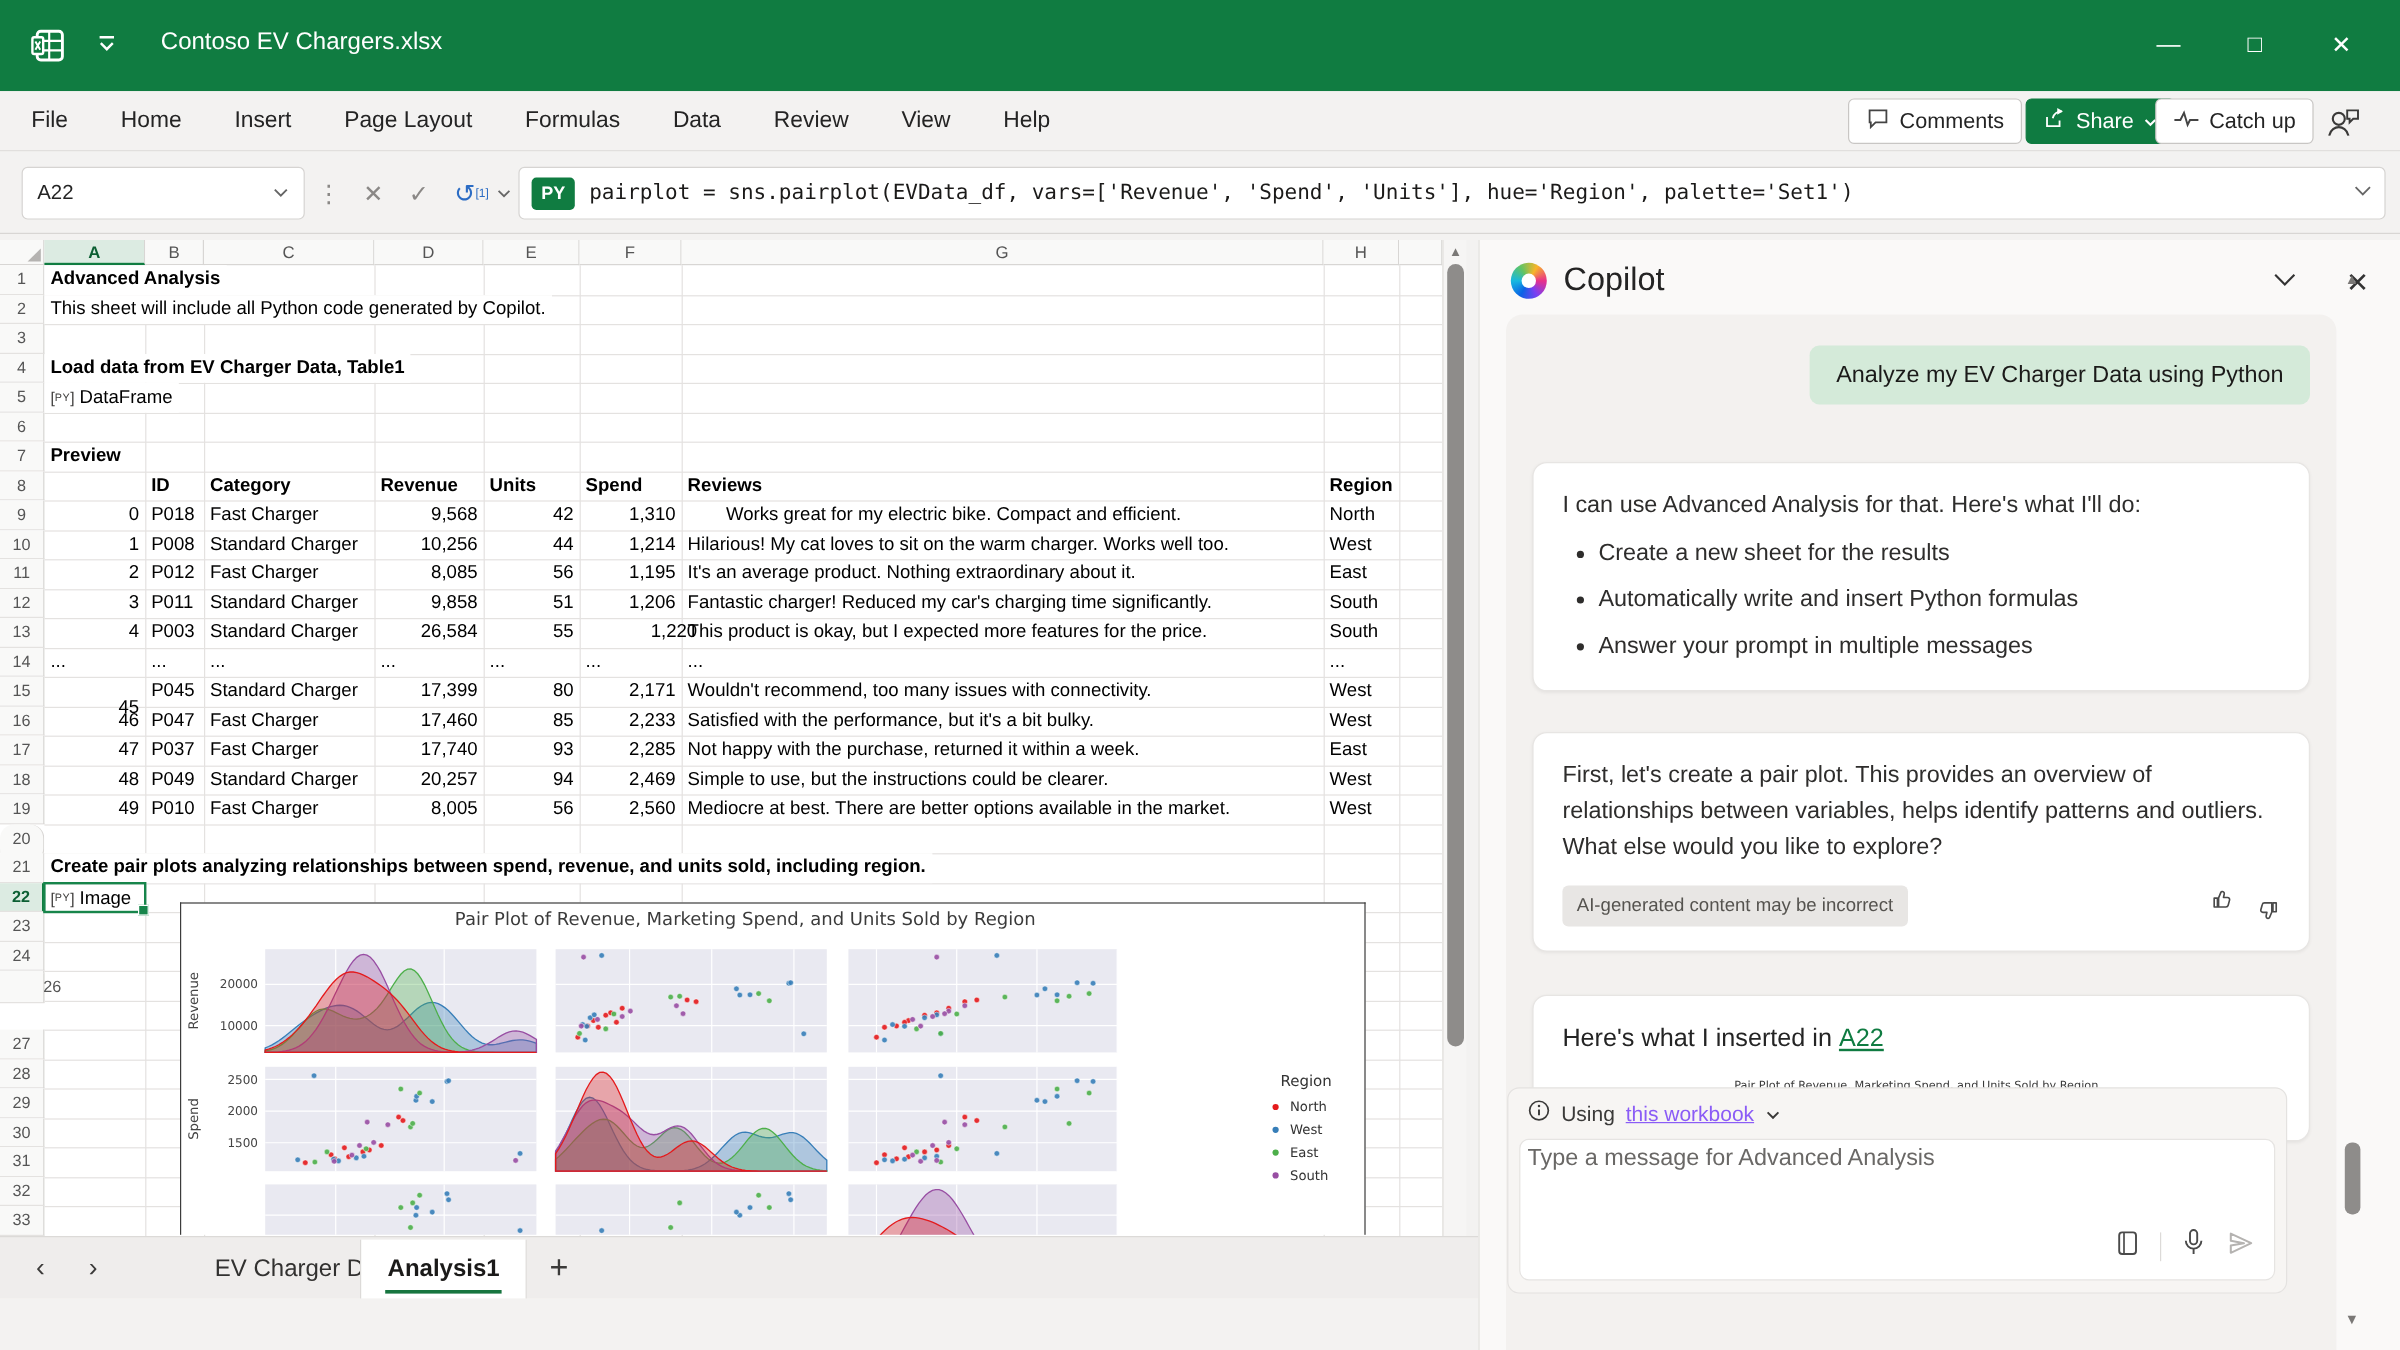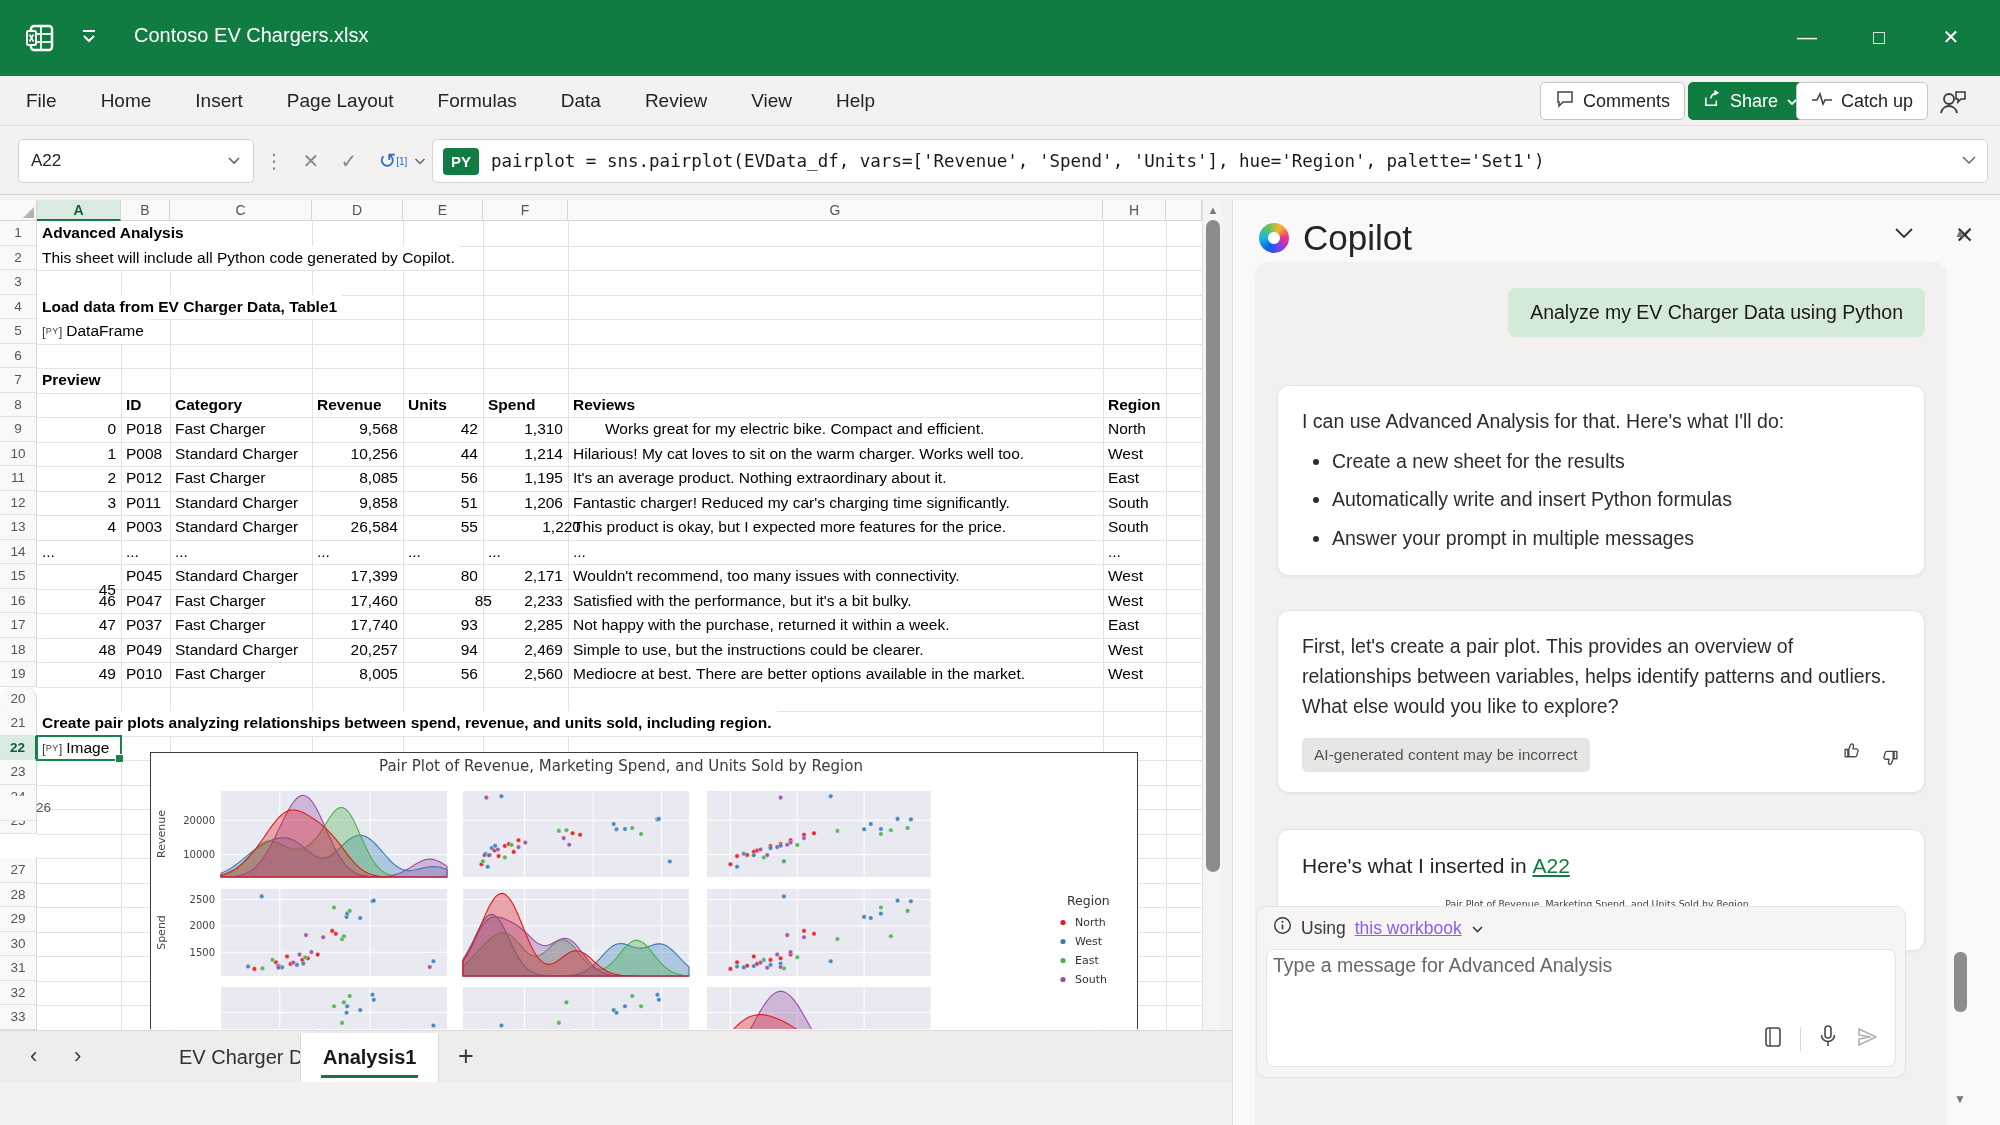"Copilot" #cp-title { font-size: 35px -> 27px }
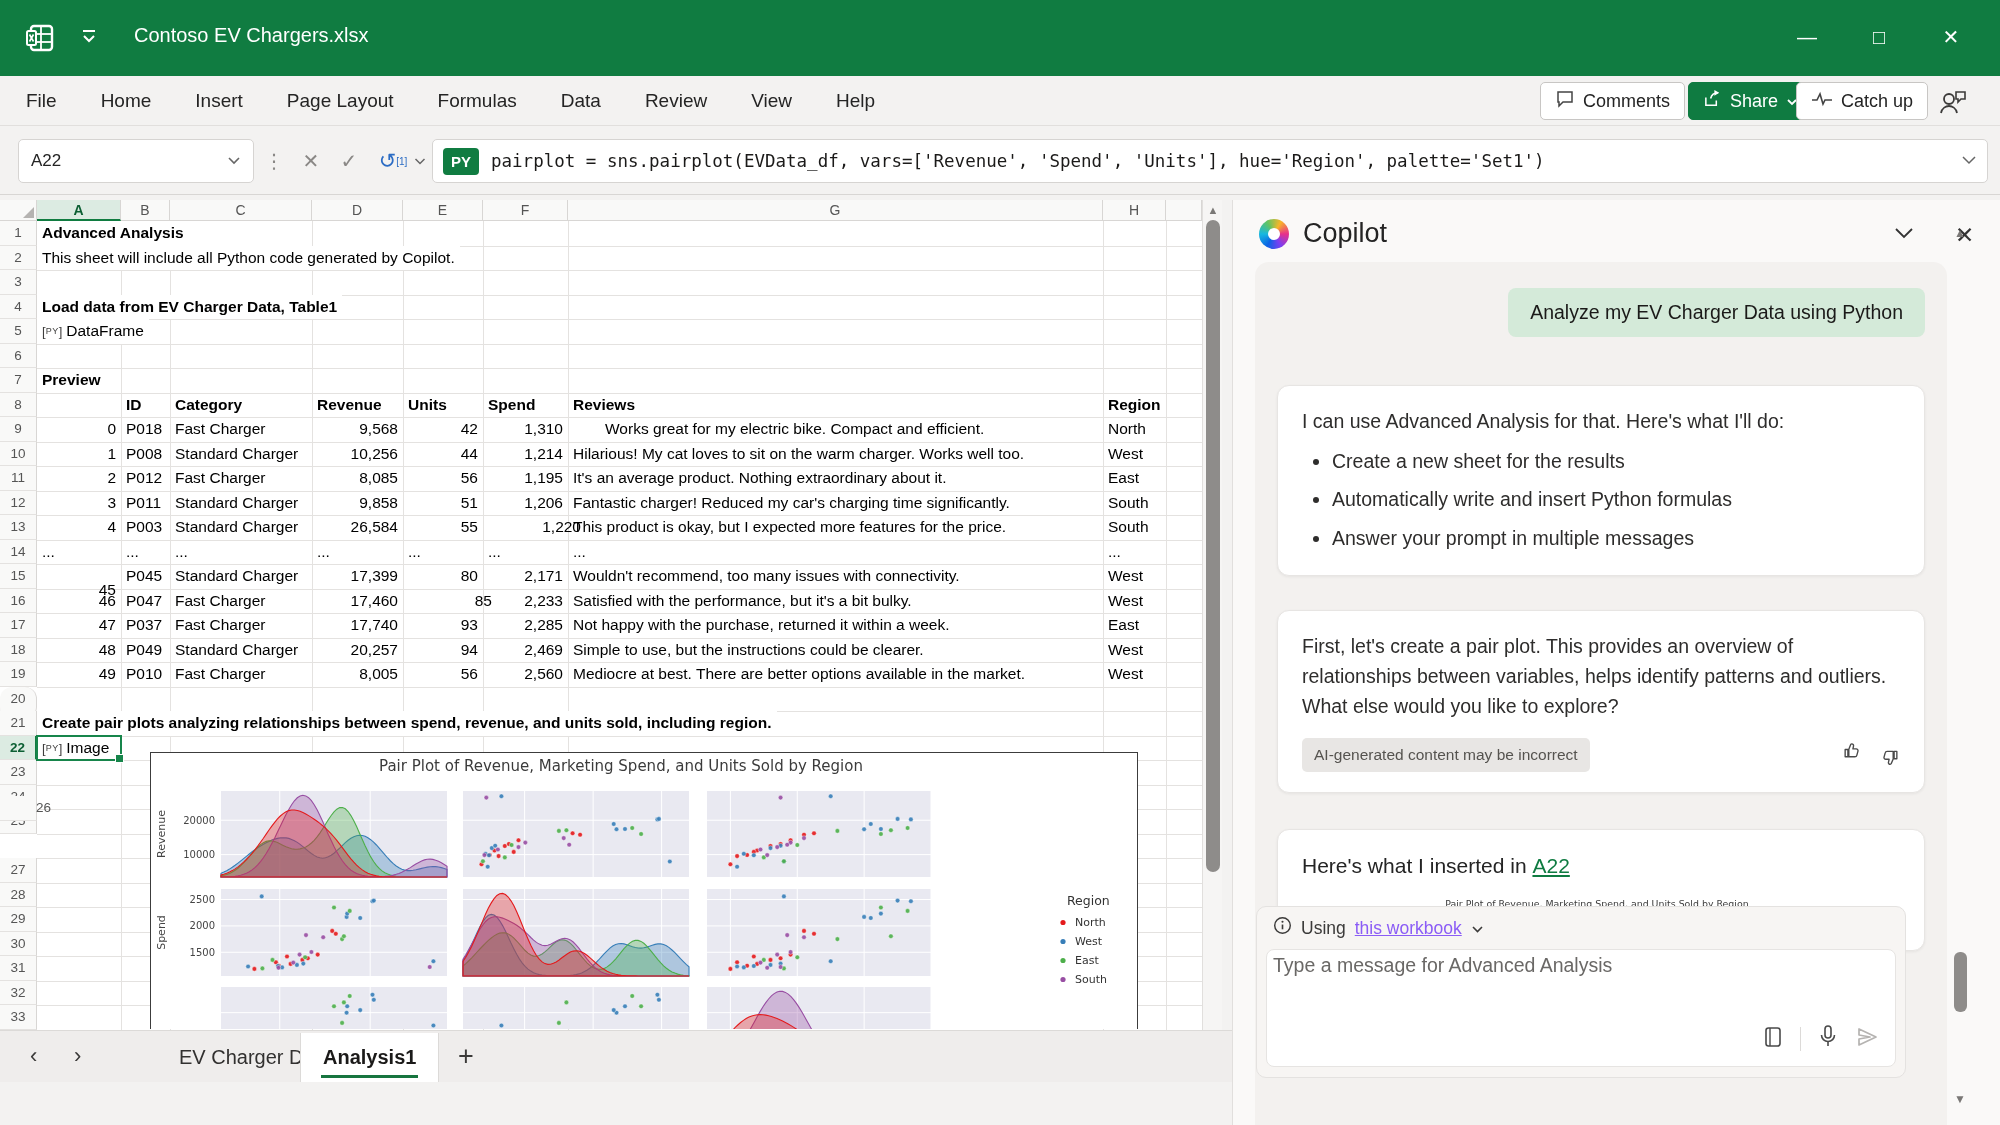"85" div.cell { left: 417px -> 403px }
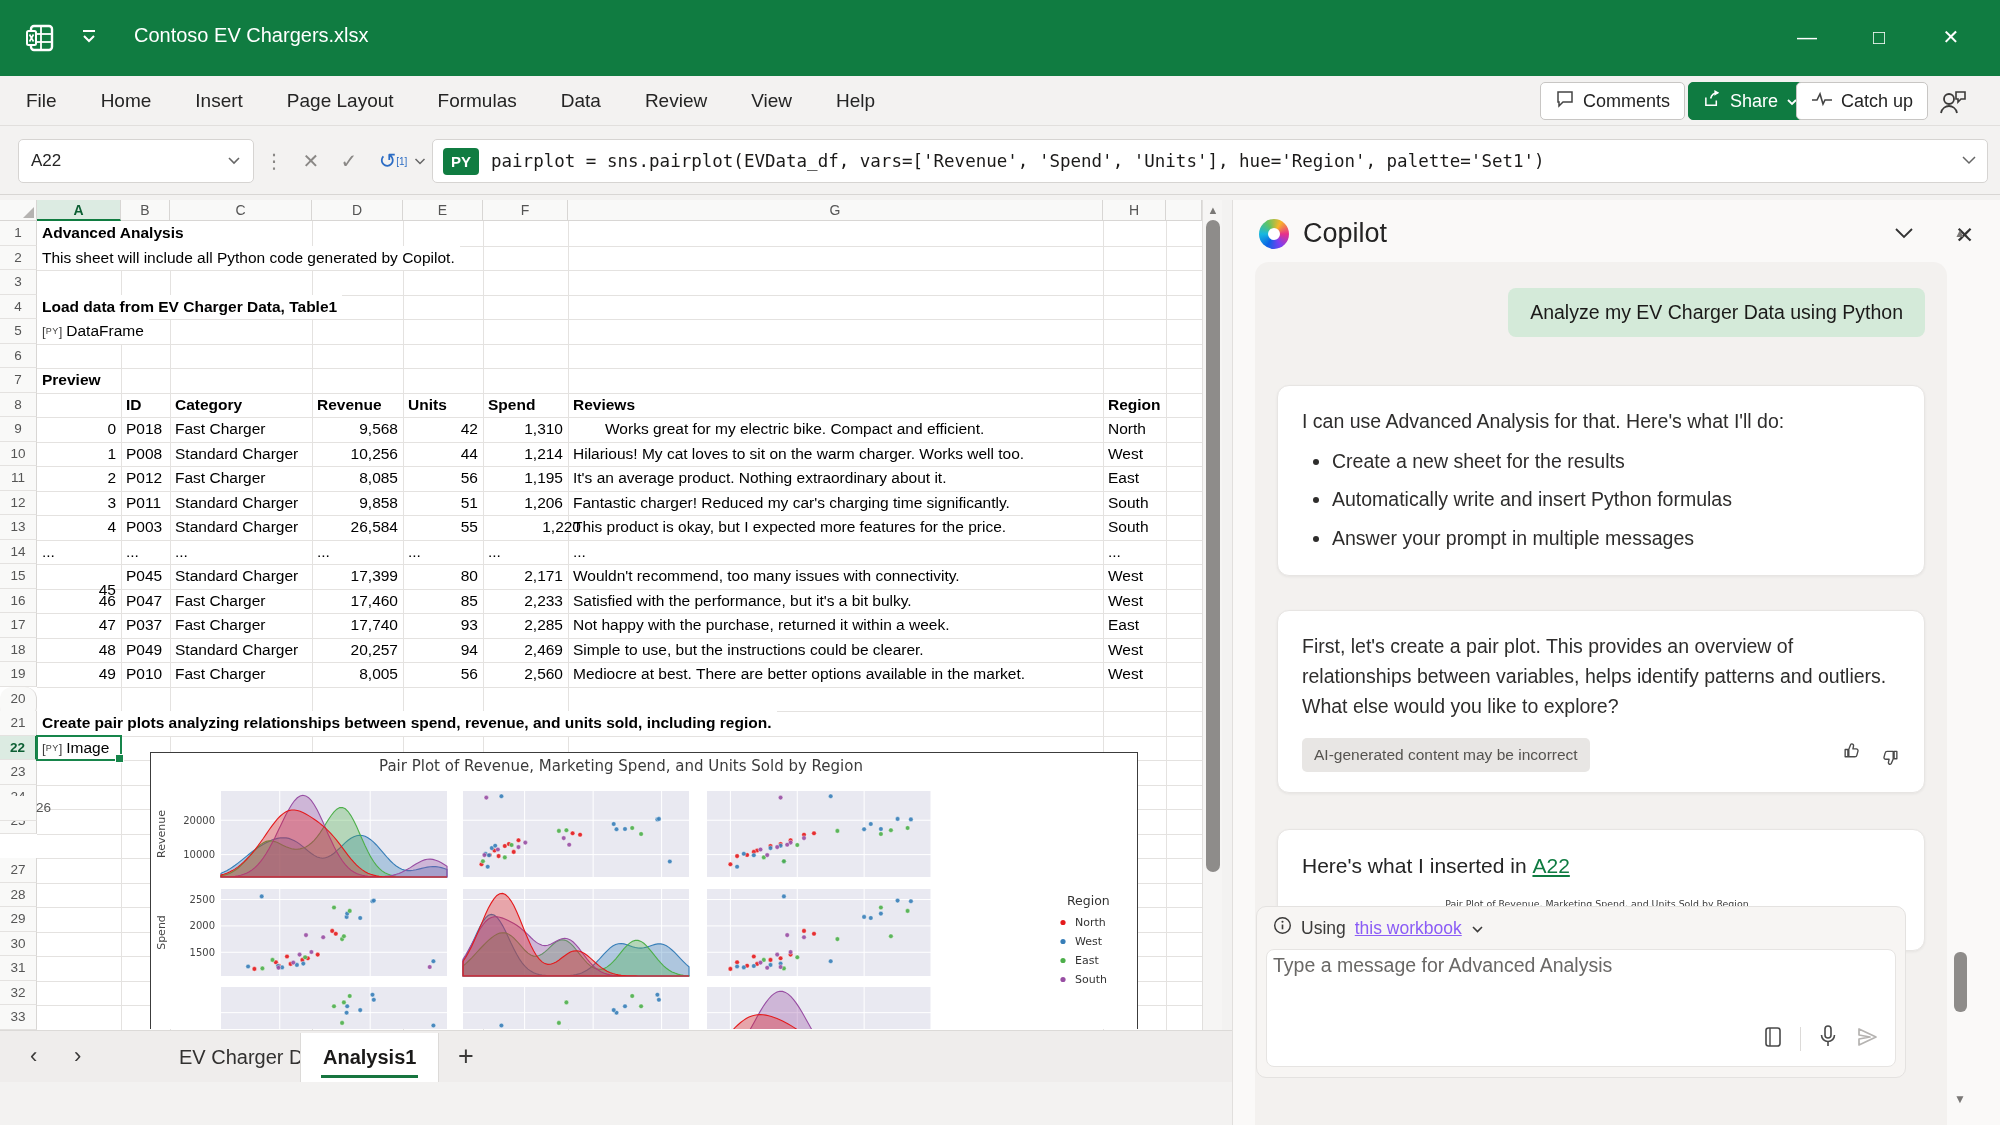"26" div.rowlab { top: 596px -> 611px }
